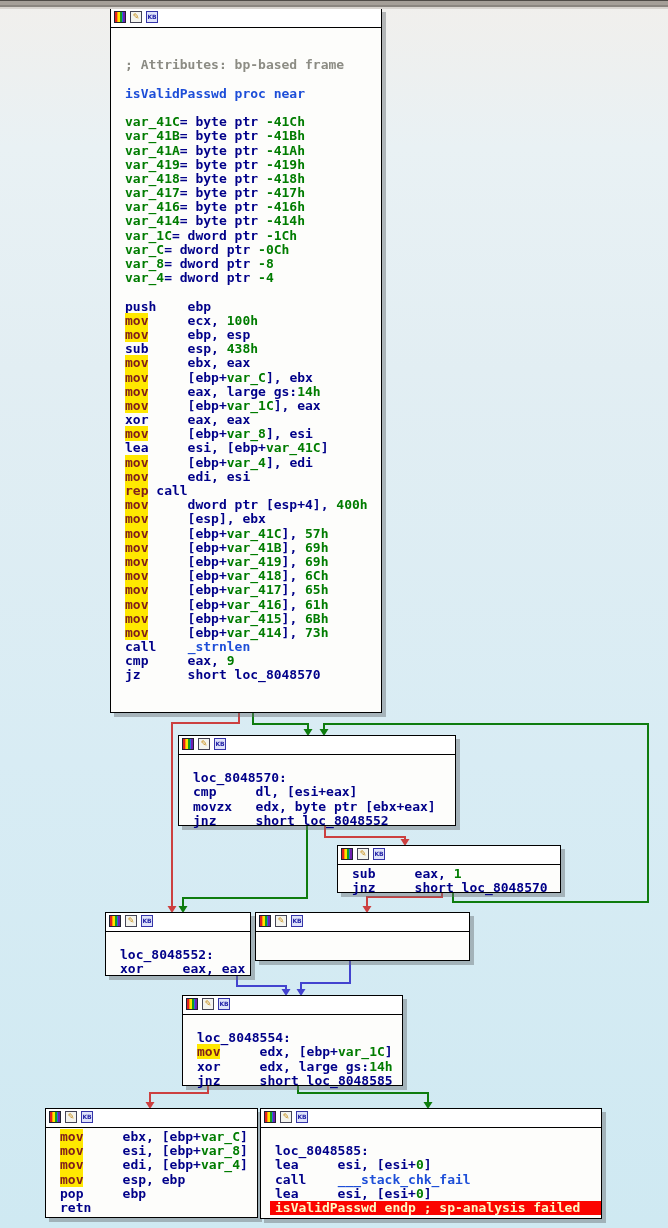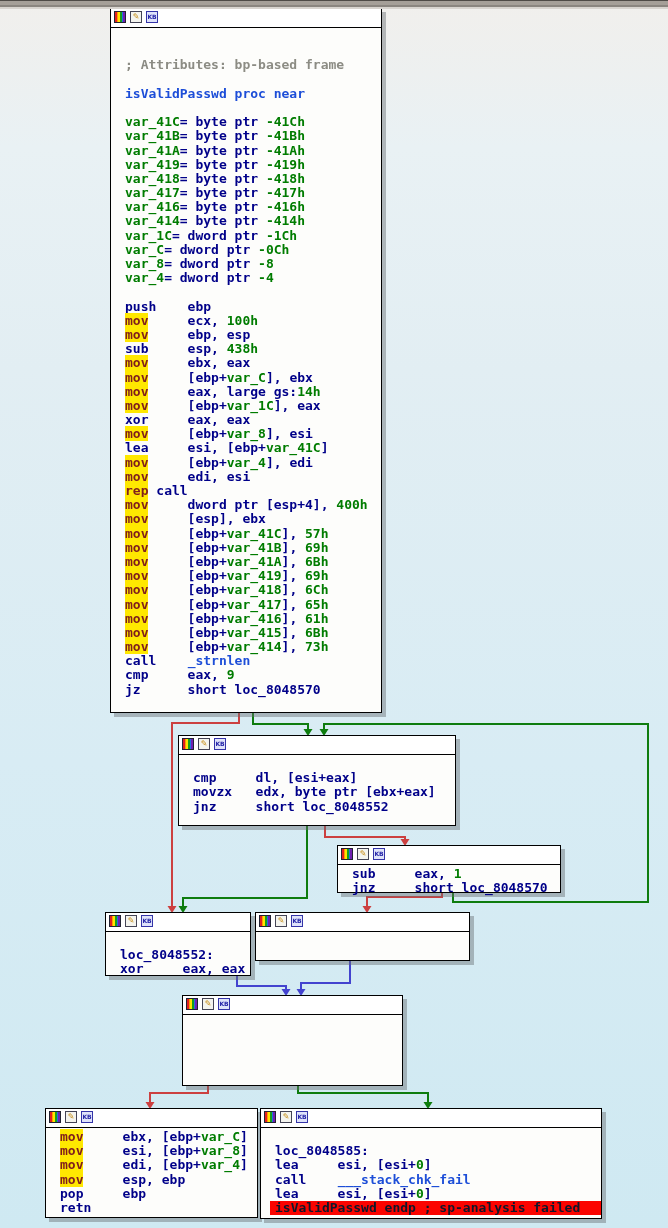"mov [ebp+var_41A], 6Bh" div.line { html: <div><span>mov</span><span> [ebp+</span><span>var_41A</span><span>], </span><span>6Bh</span></div> -> none }
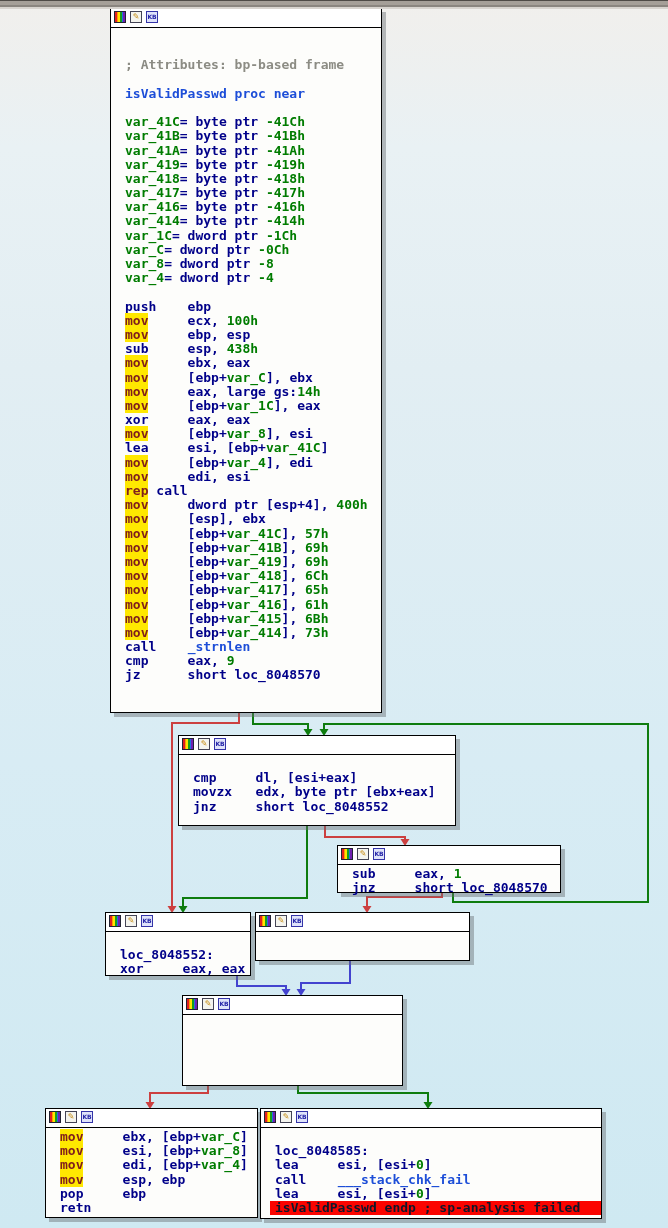"loc_8048570:" div.line { html: none -> <div><span>loc_8048570:</span></div> }
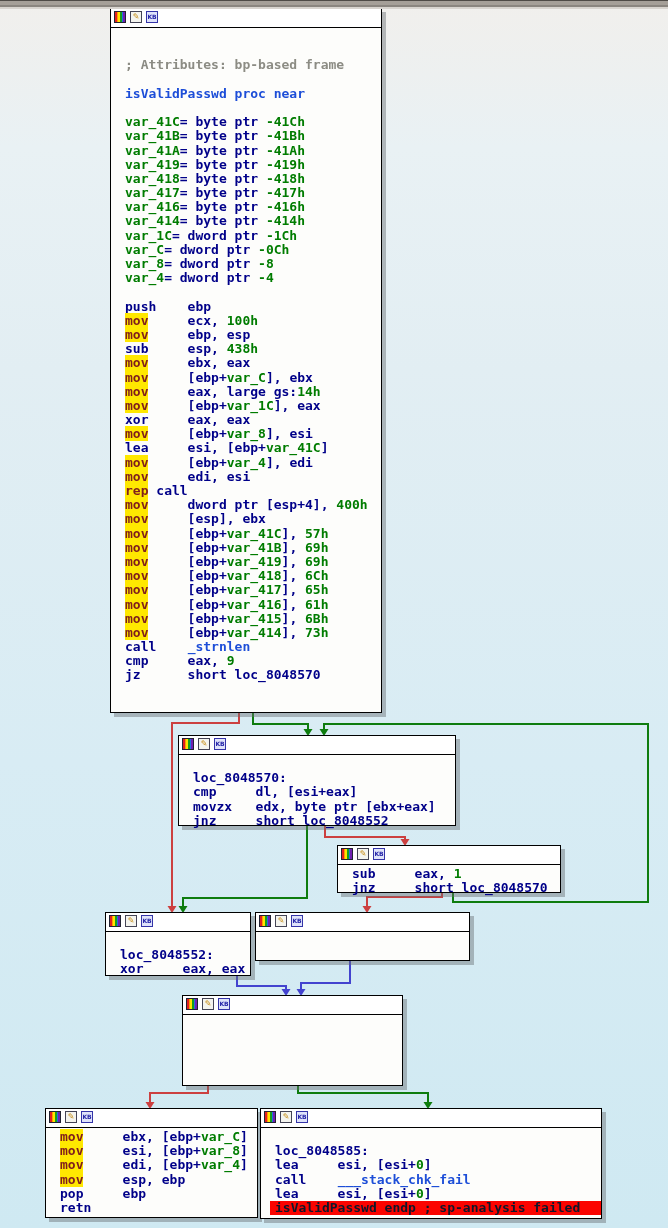"loc_8048554:" div.body { html: none -> <div> <div>&nbsp;</div> <div><span>loc_8048554:</span></div> <div><span>mov</span><span> edx, [ebp+</span><span>var_1C</span><span>]</span></div> <div><span>xor edx, large gs:</span><span>14h</span></div> <div><span>jnz short loc_8048585</span></div> </div> }
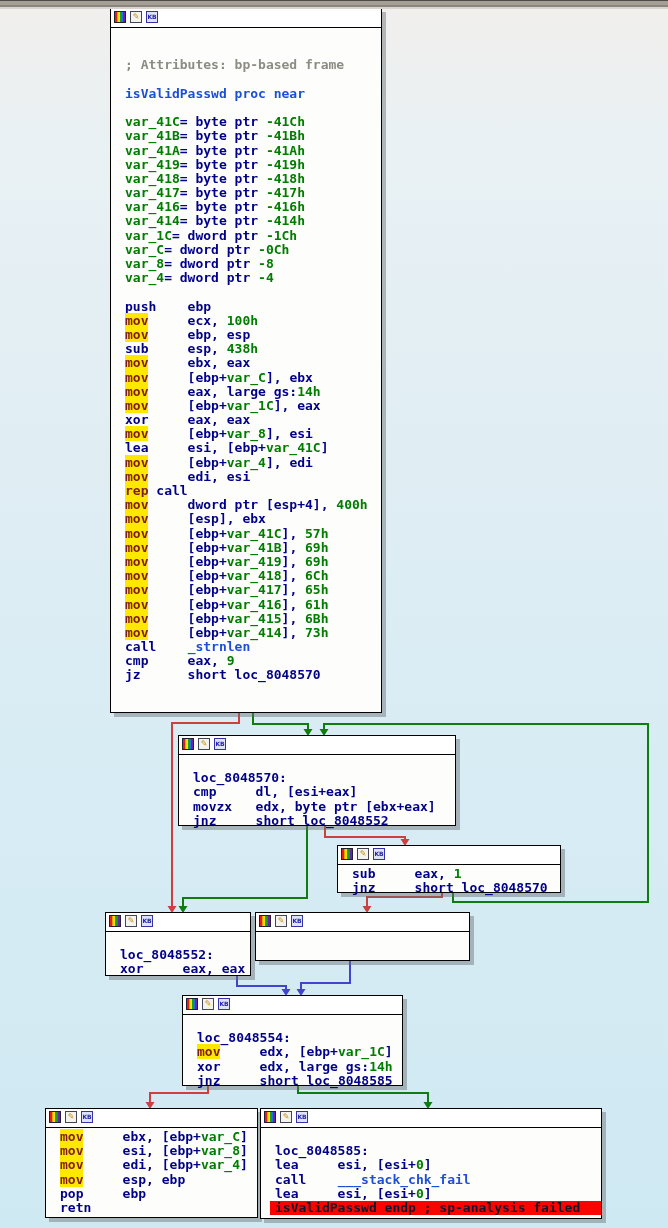"isValidPasswd endp ; sp-analysis failed" .s-err { color: #0f172a -> #fef9c3 }
